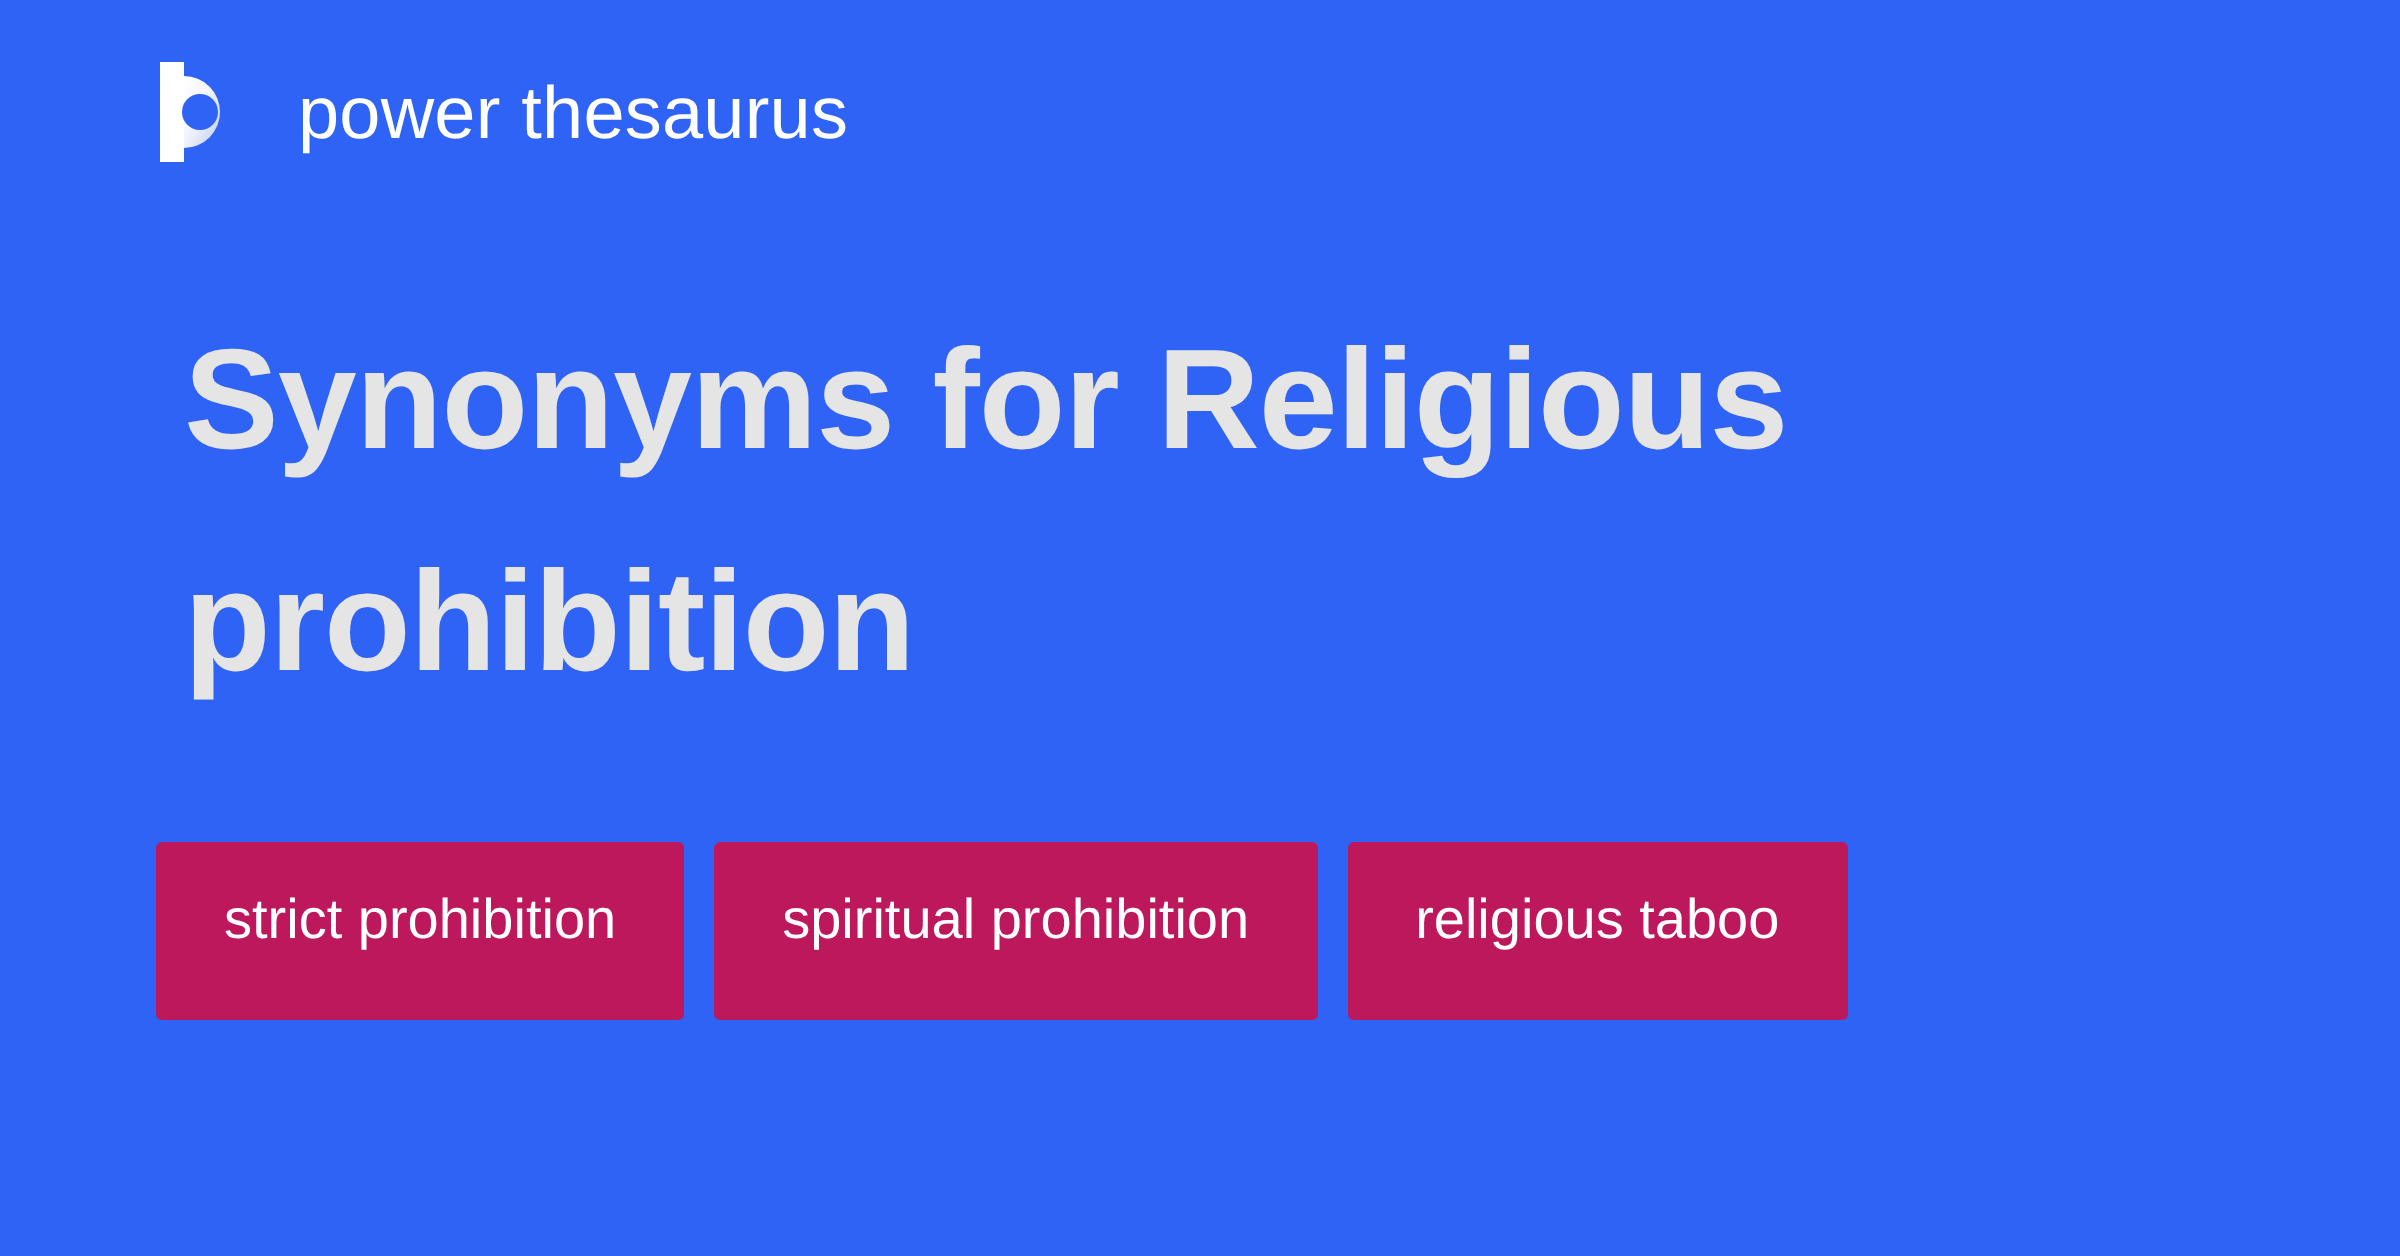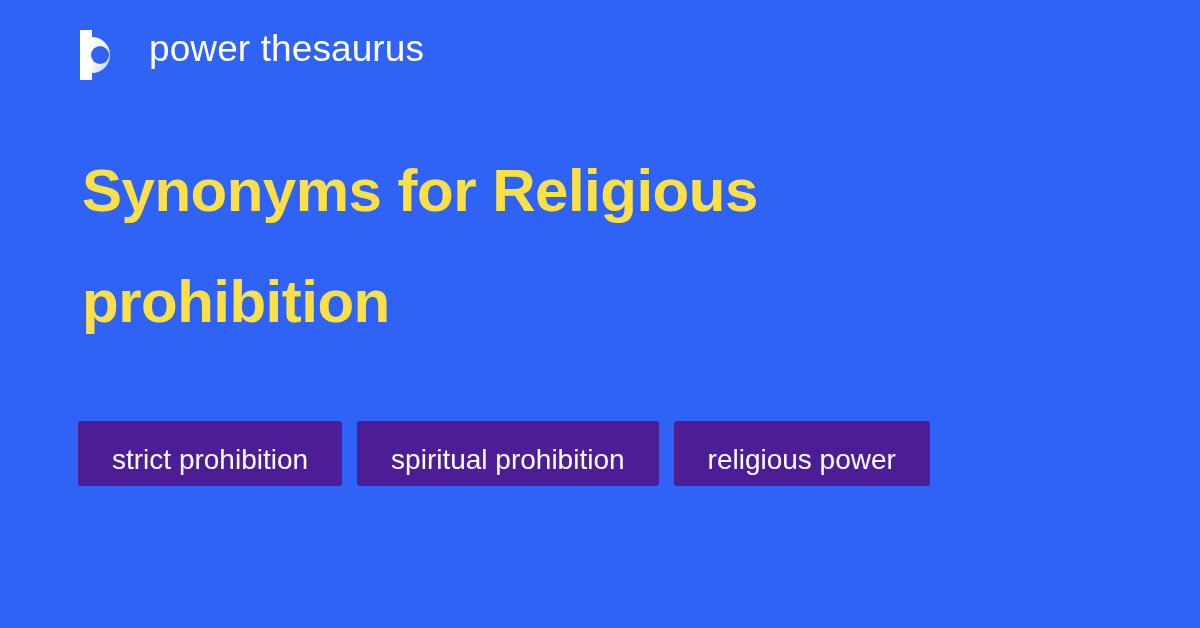"power thesaurus" .brand { align-items: flex-start -> center }
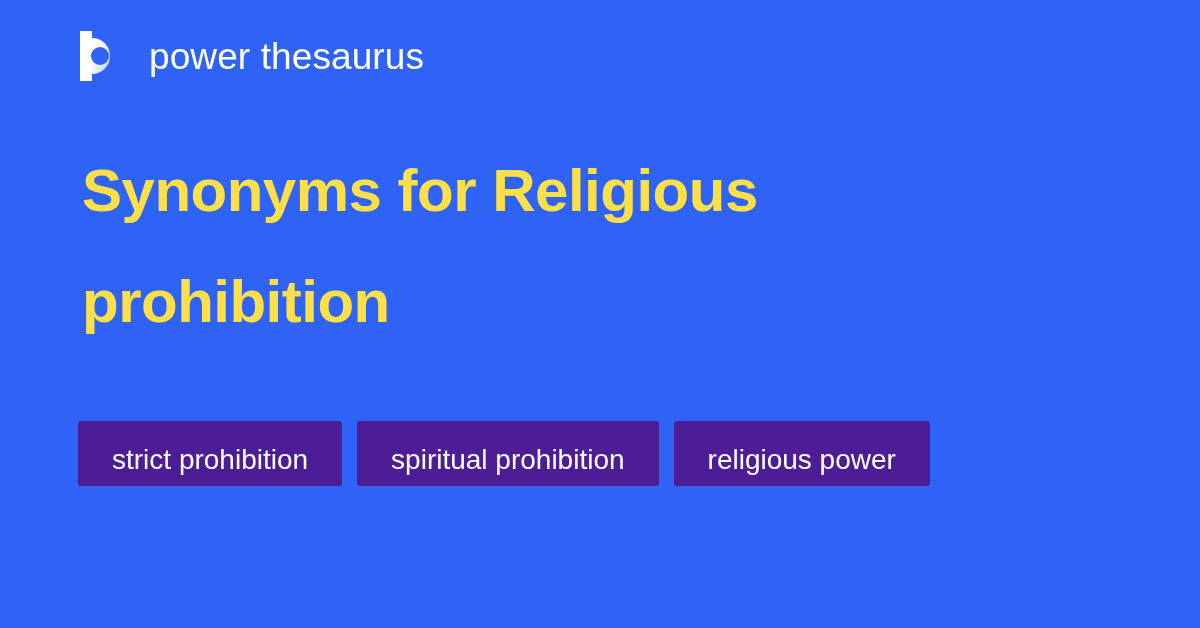"Synonyms for Religious prohibition" .headline { color: #fde047 -> #e5e5e5; font-size: 60px -> 71px; margin: 2px -> 12px }
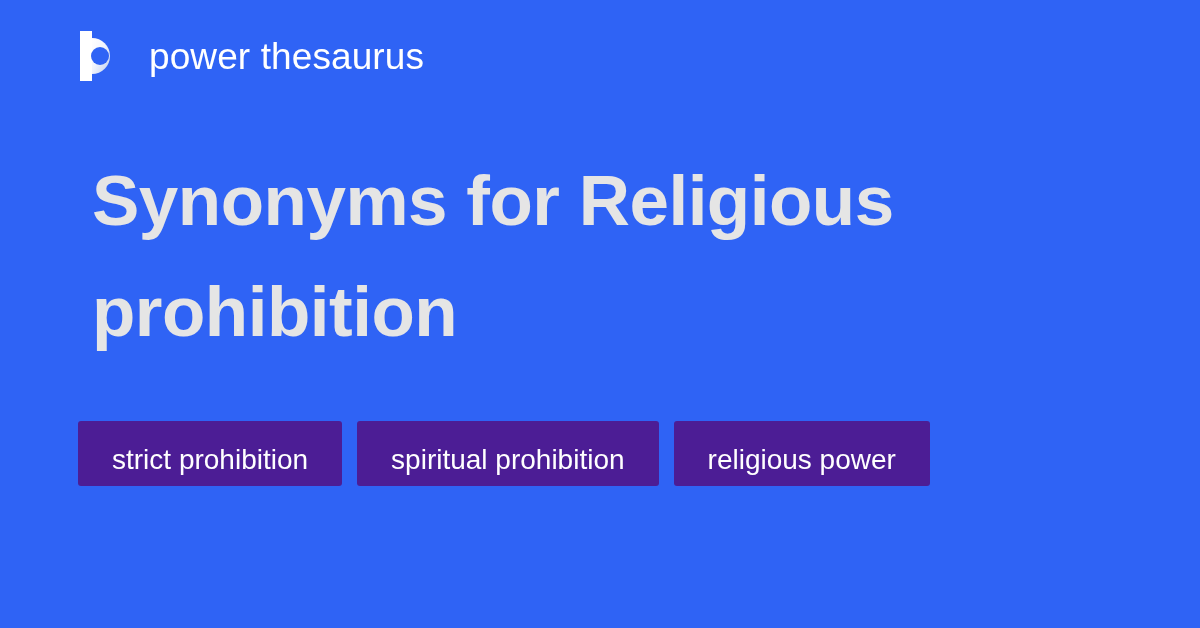"strict prohibition" .chip { background: #4c1d95 -> #be185d; padding: 23px 34px 10px 34px -> 23px 34px 34px 34px }
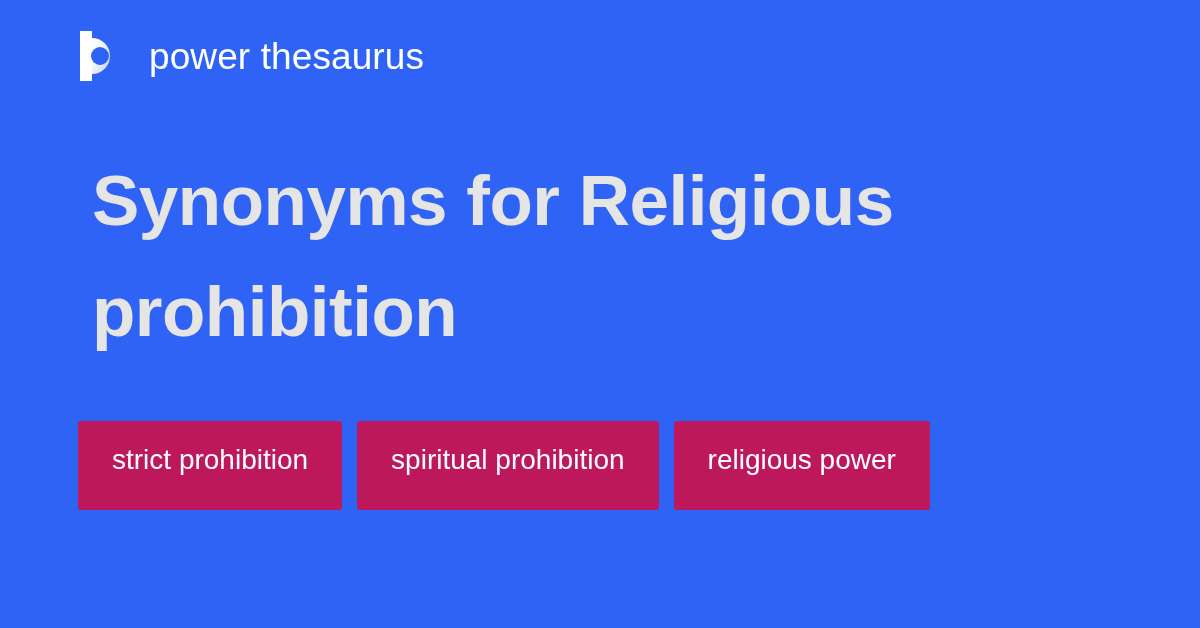"religious power" div.chip { text: power -> taboo }
